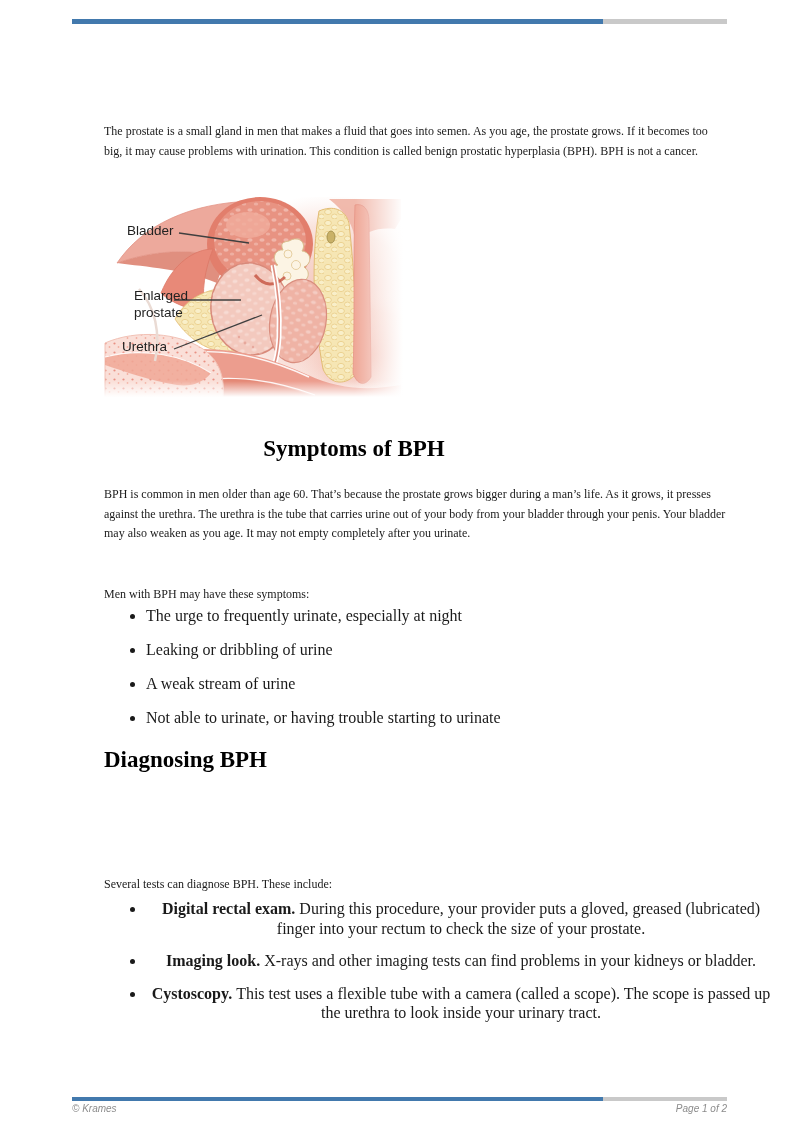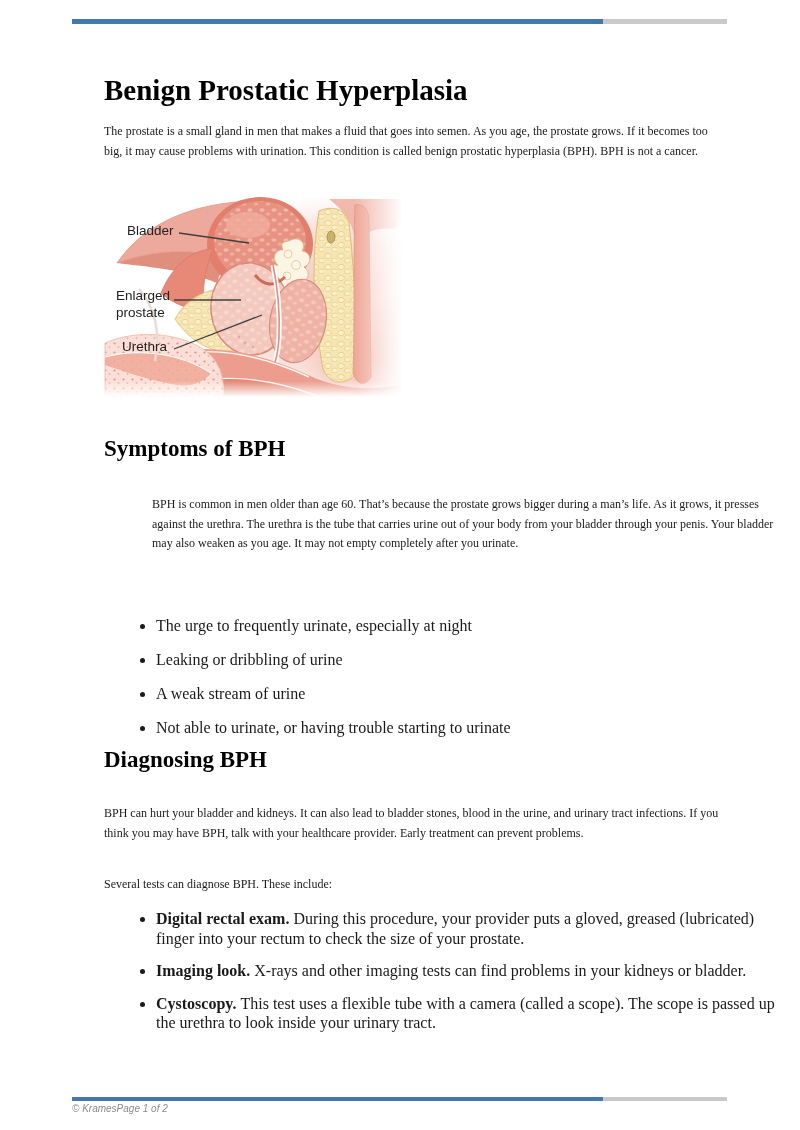"Benign Prostatic Hyperplasia" h1.page-title { html: <h1>Benign Prostatic Hyperplasia</h1> -> none }
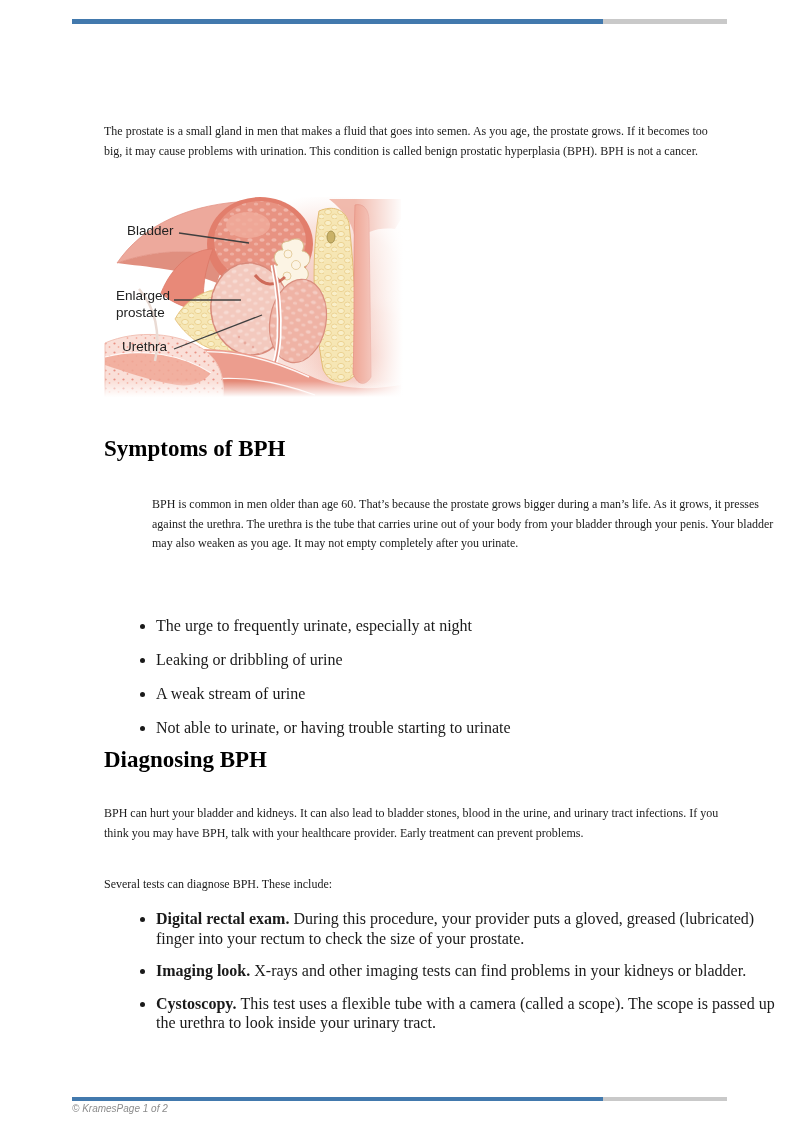"Enlarged" .lbl-prostate { left: 13px -> 31px }
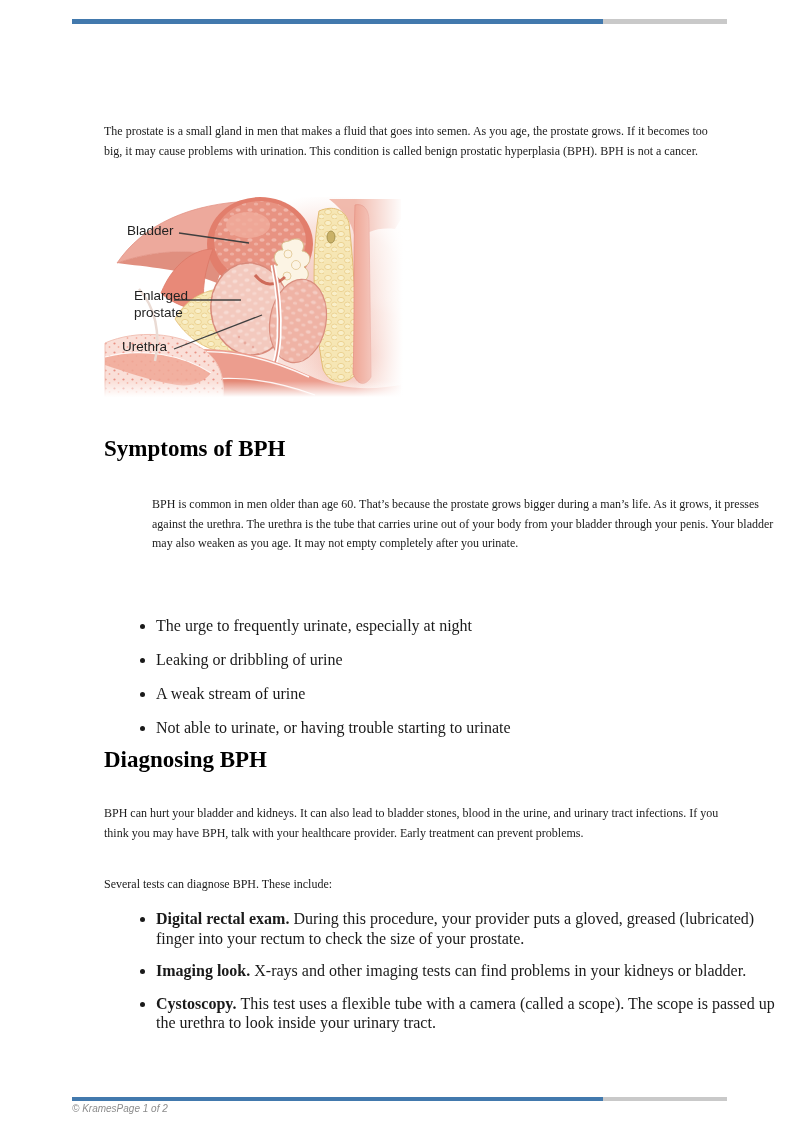"Symptoms of BPH" .h-symptoms { text-align: none -> center }
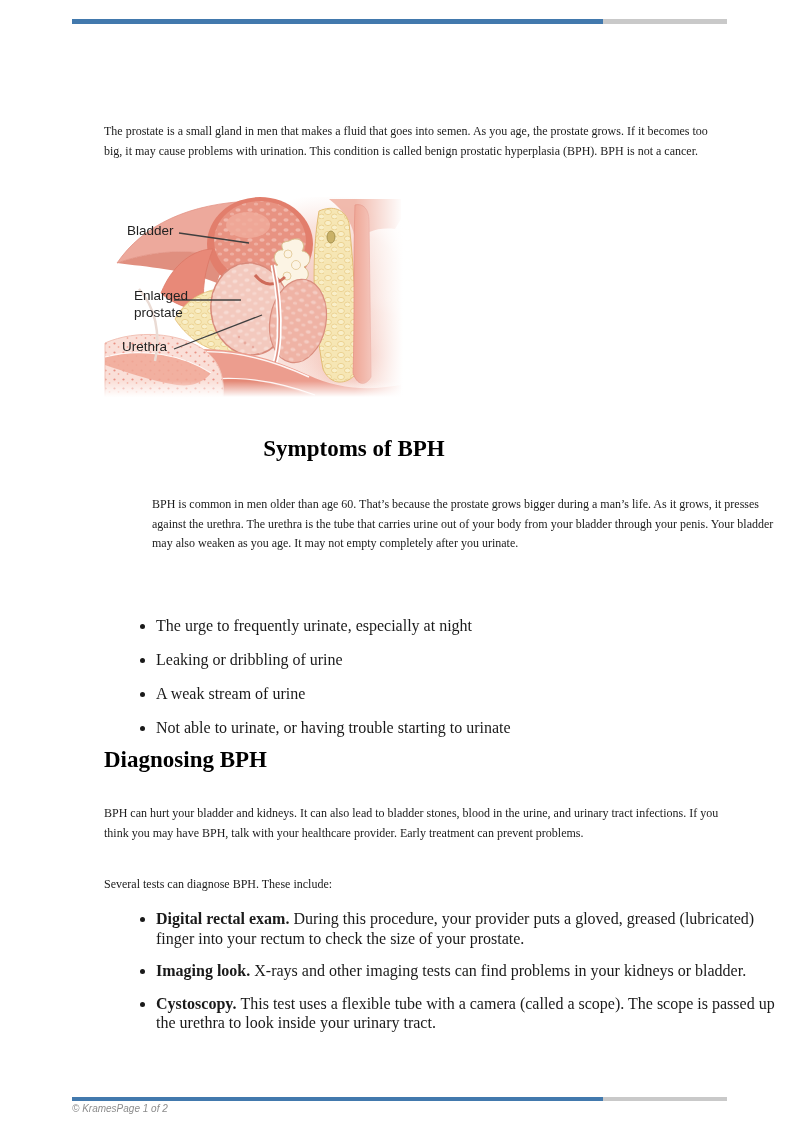"BPH is common in men" .p-symptoms { margin-left: 48px -> none; top: 483px -> 473px }
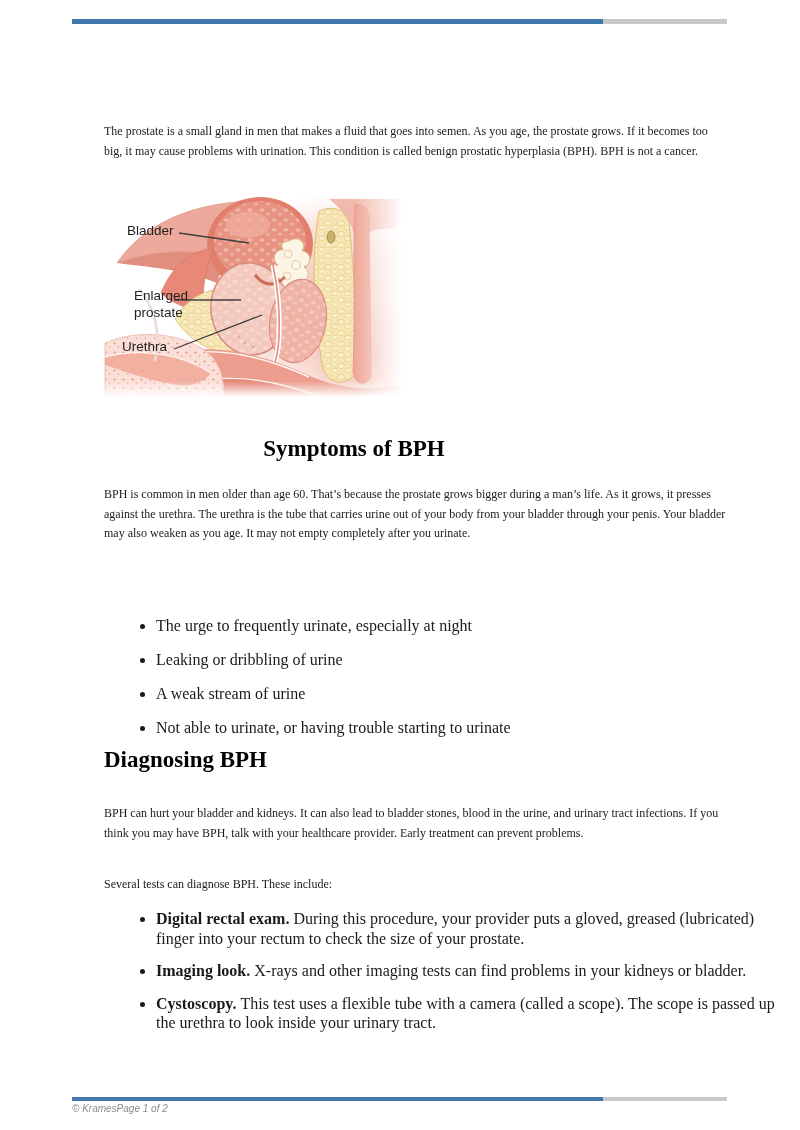"Men with BPH may have" p.body-text { html: none -> <p>Men with BPH may have these symptoms:</p> }
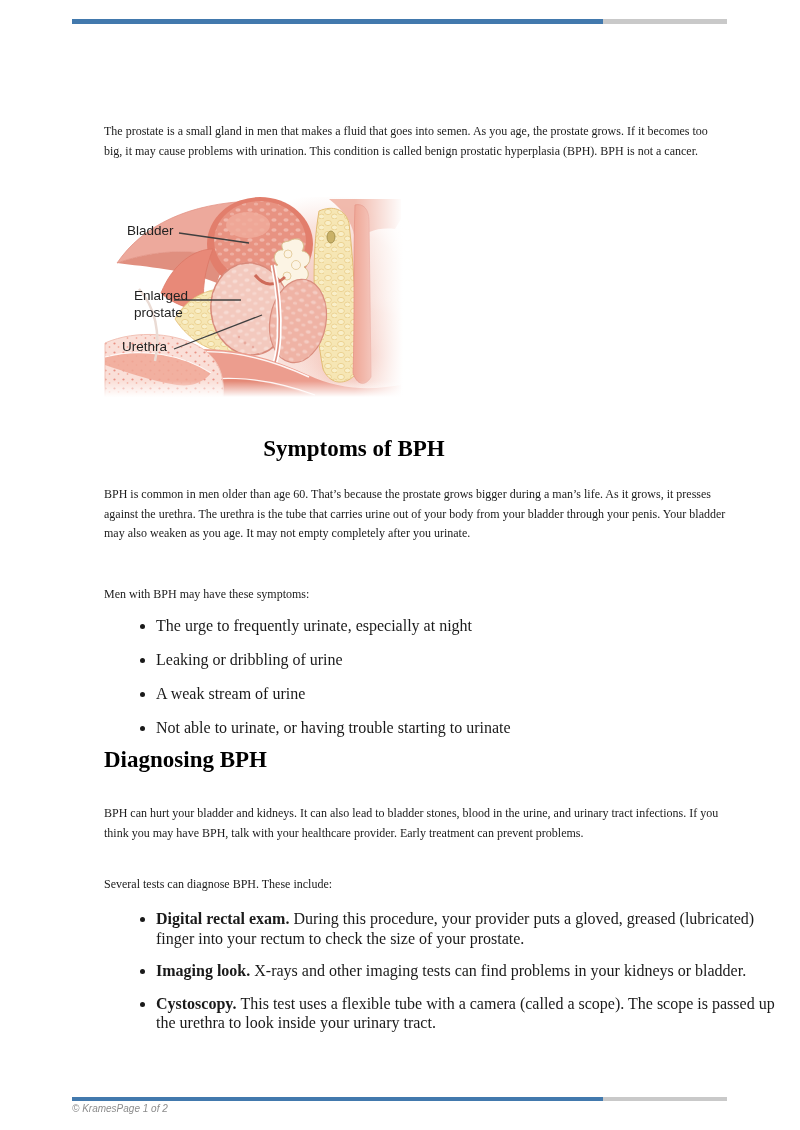"The urge to frequently urinate," ul.doc-list { margin: 10px -> 0 }
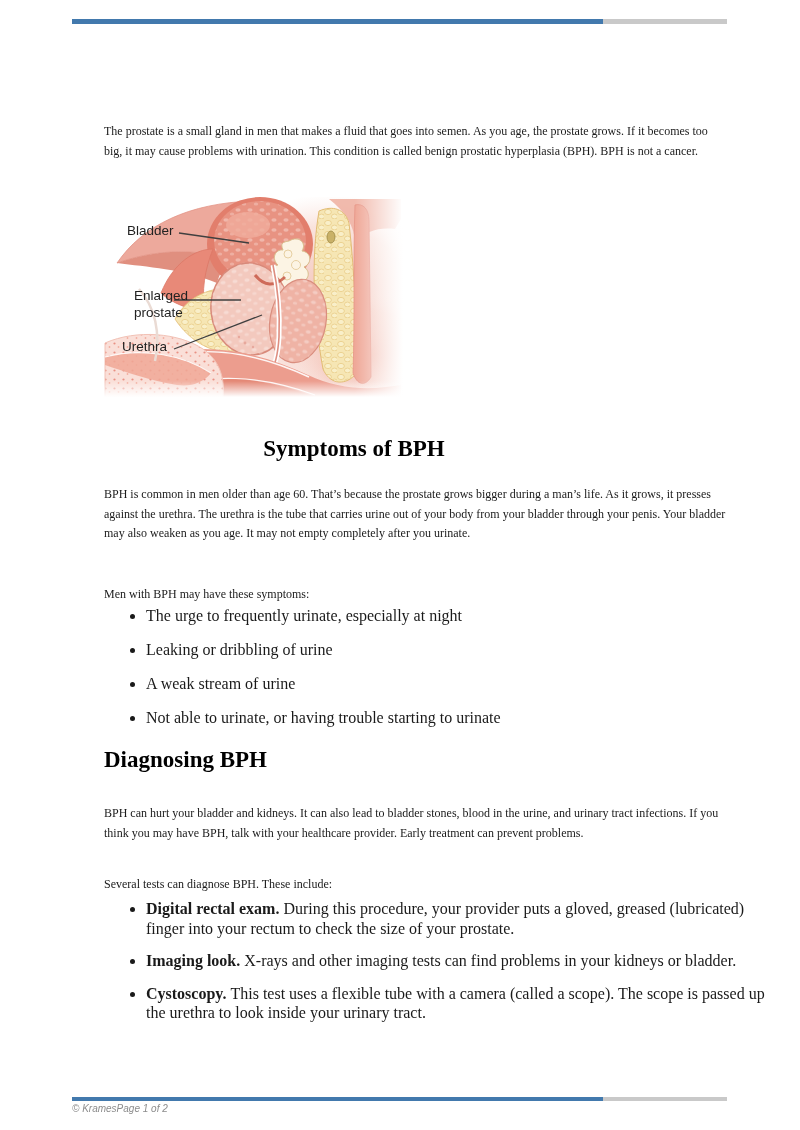"BPH can hurt your bladder" p.body-text { html: <p>BPH can hurt your bladder and kidneys. It can also lead to bladder stones, blood in the urine, and urinary tract infections. If you think you may have BPH, talk with your healthcare provider. Early treatment can prevent problems.</p> -> none }
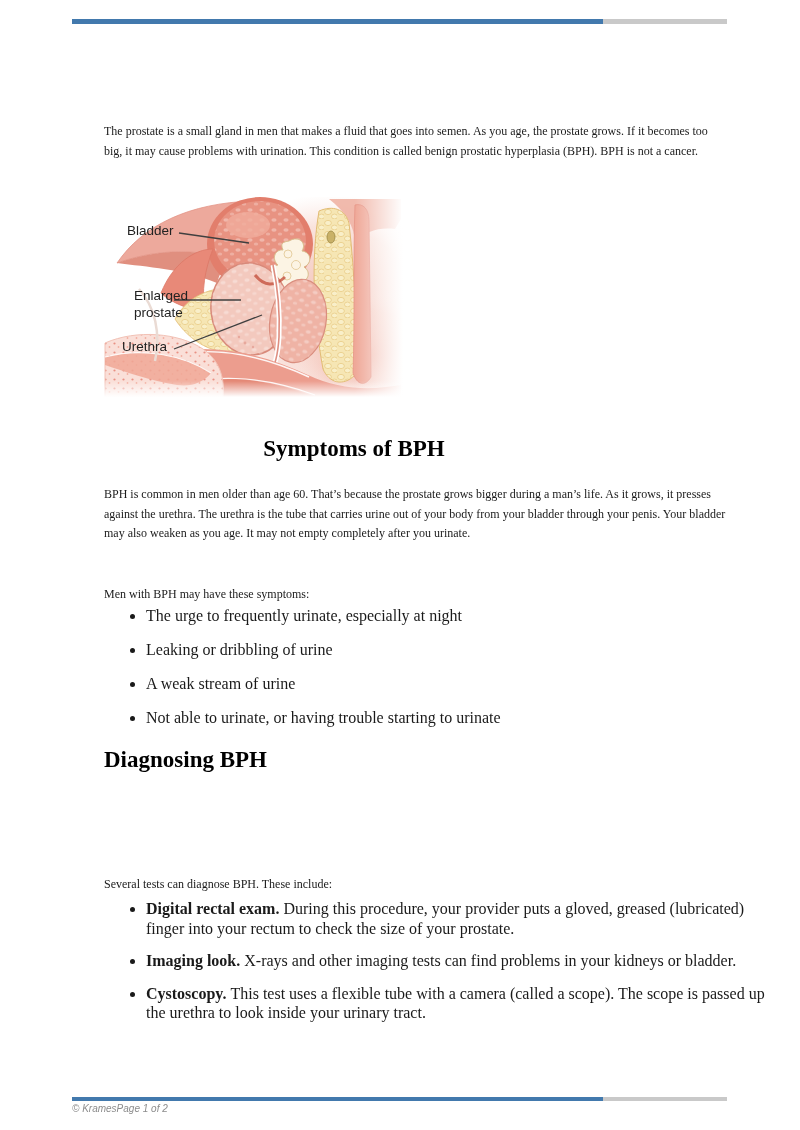"Digital rectal exam. During this" ul.tests-list li { text-align: none -> center }
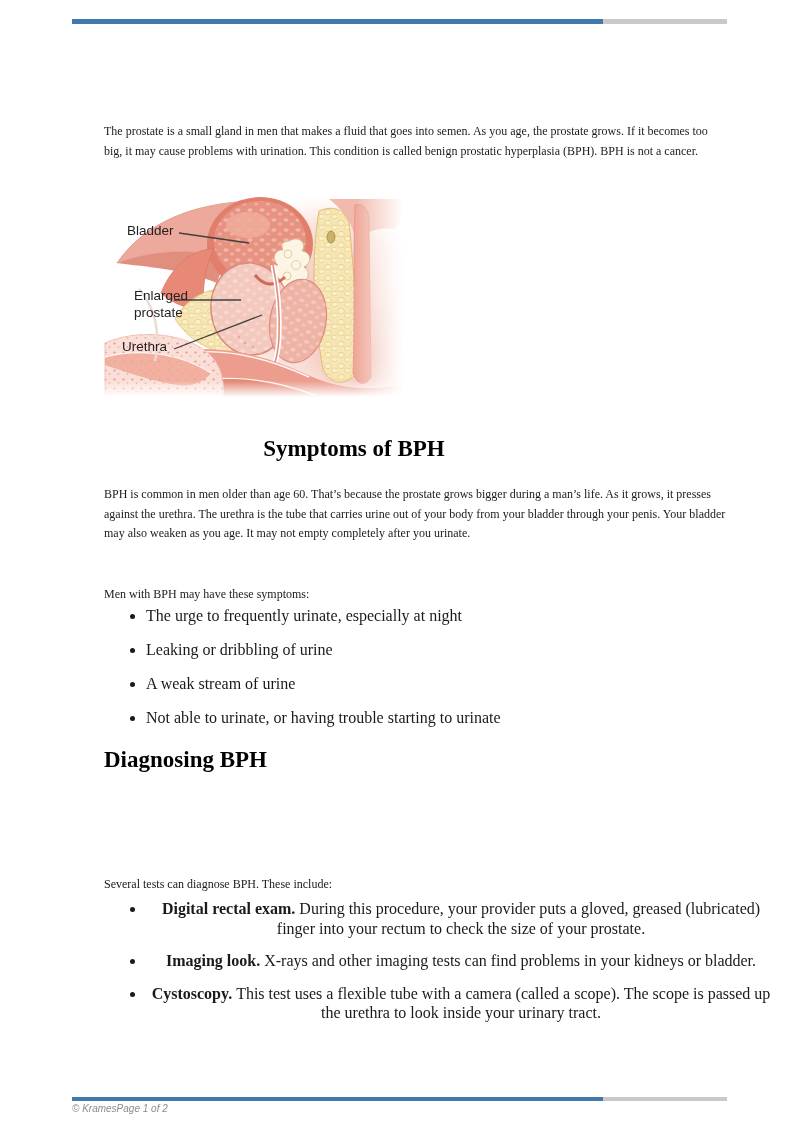"© Krames" .footer-row { justify-content: flex-start -> space-between }
